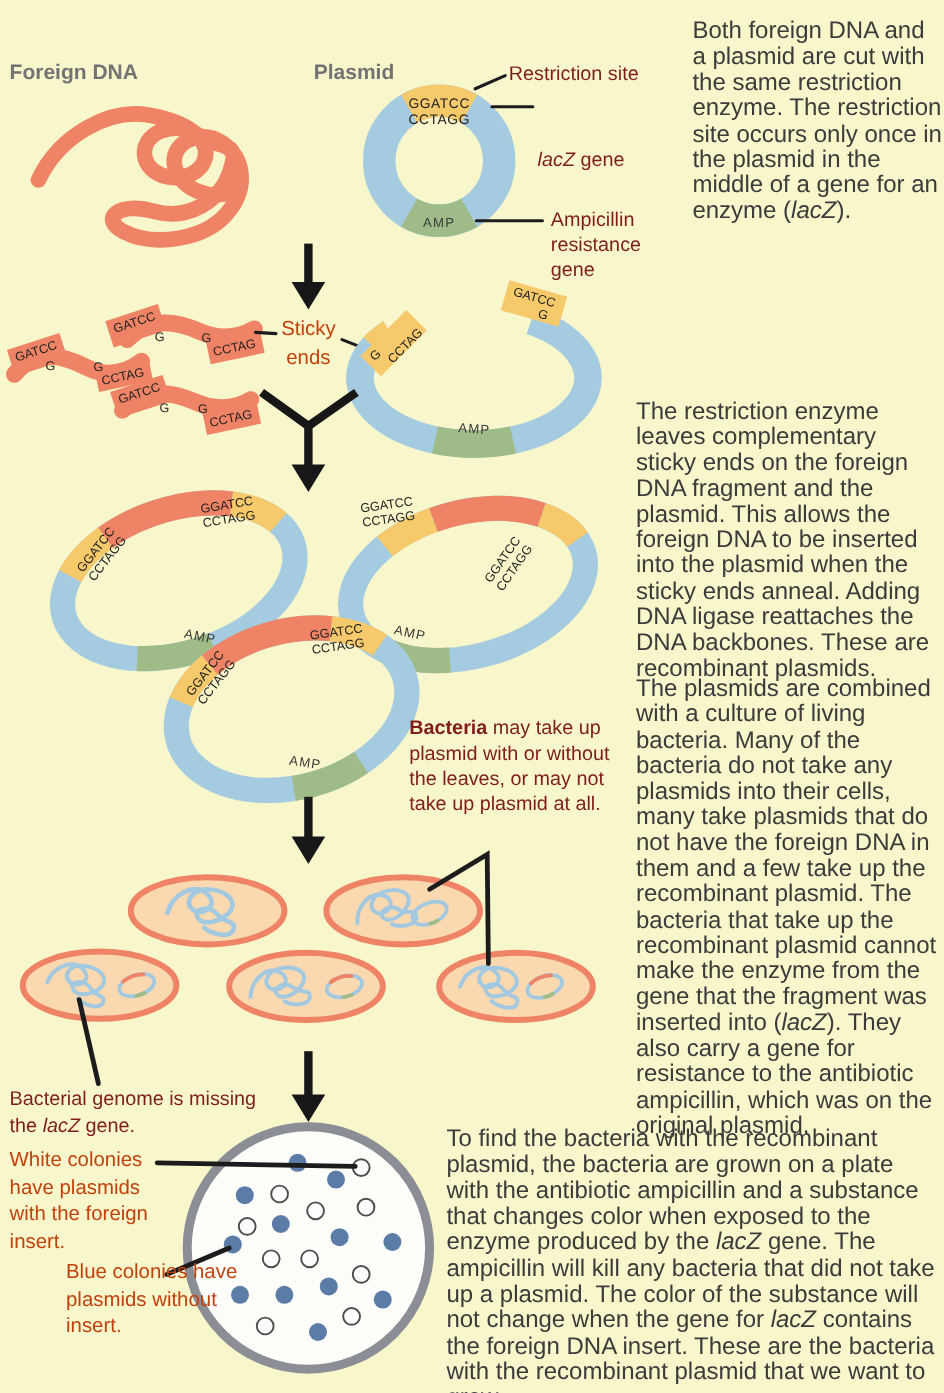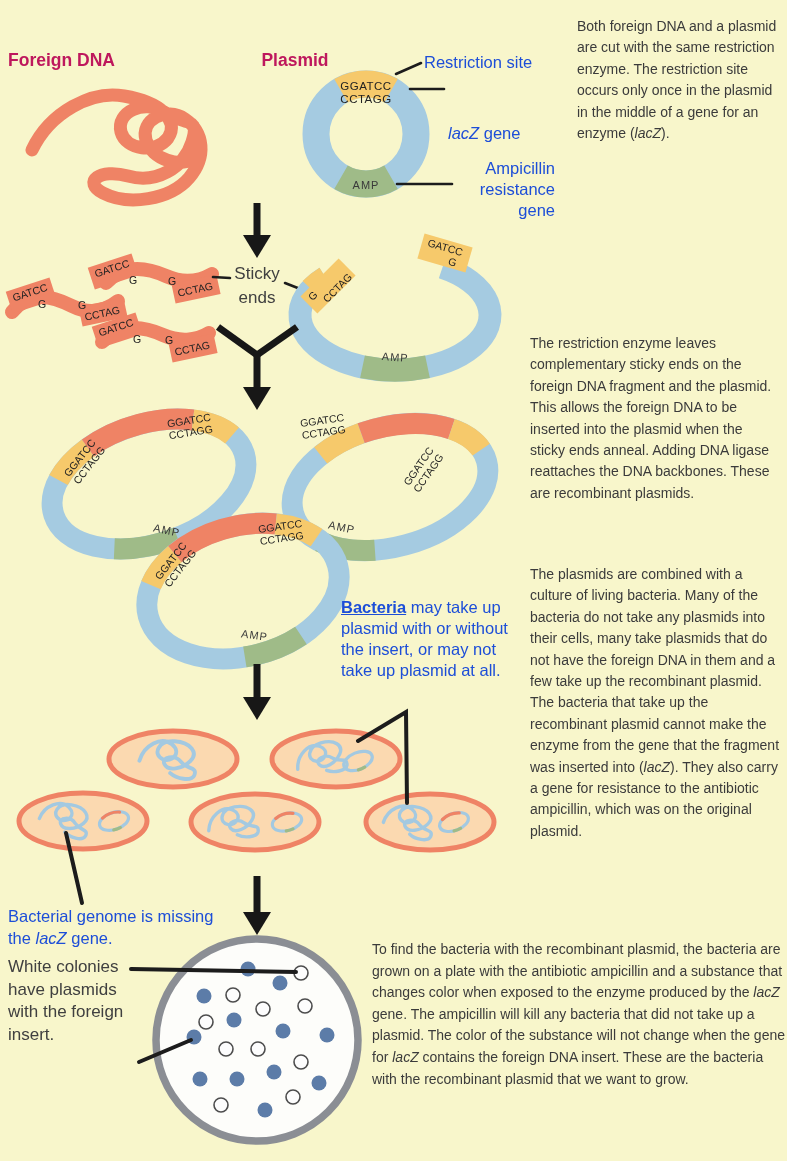"Both foreign DNA and a" .para { font-size: 14px -> 20px }
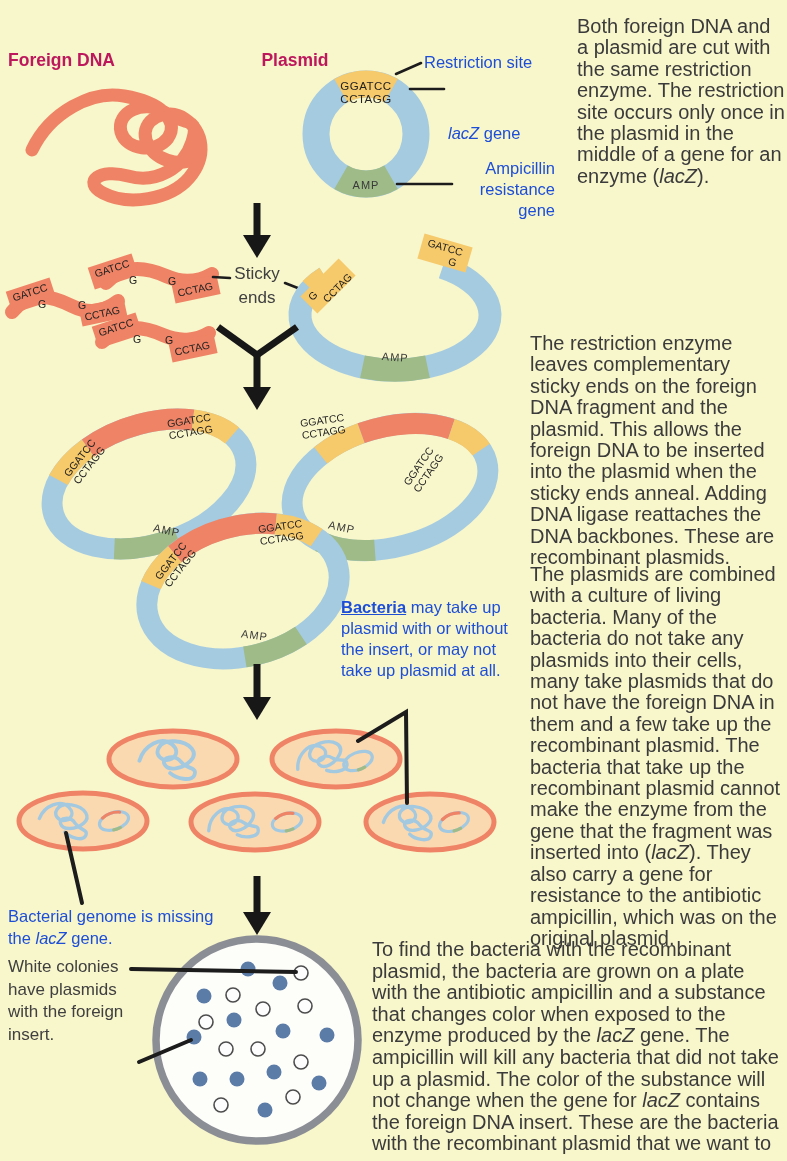"Foreign DNA" .heading { color: #be185d -> #737373 }
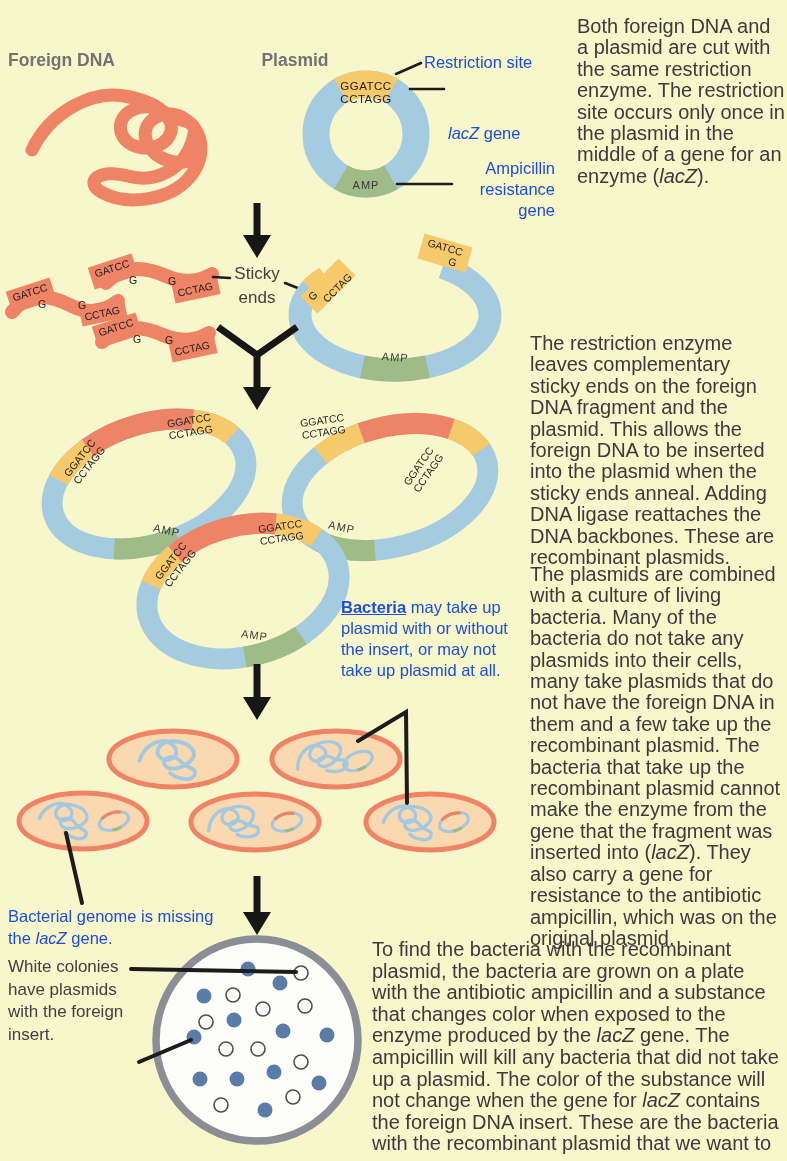"Restriction site" .lbl { color: #1d4ed8 -> #7f1d1d }
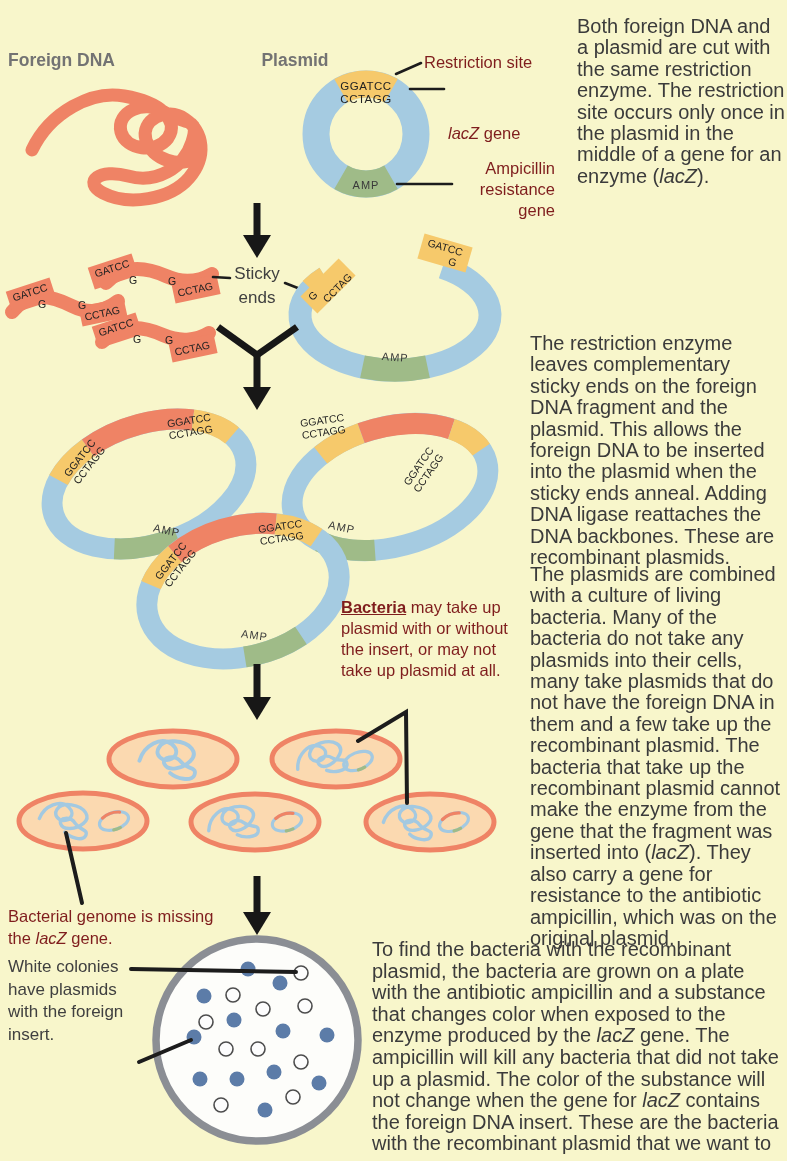"Ampicillin resistance gene" div.t { text-align: right -> none; top: 158px -> 173px }
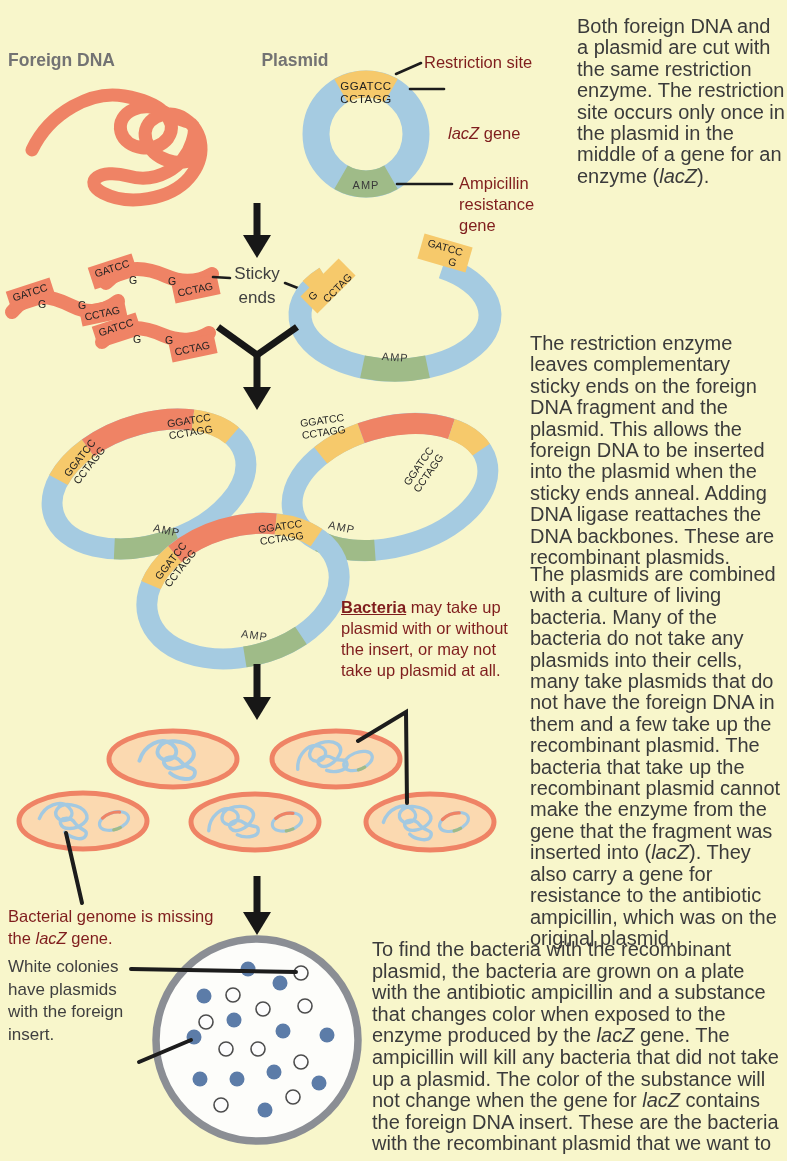"Sticky ends" .lbl-lg { color: #404040 -> #c2410c }
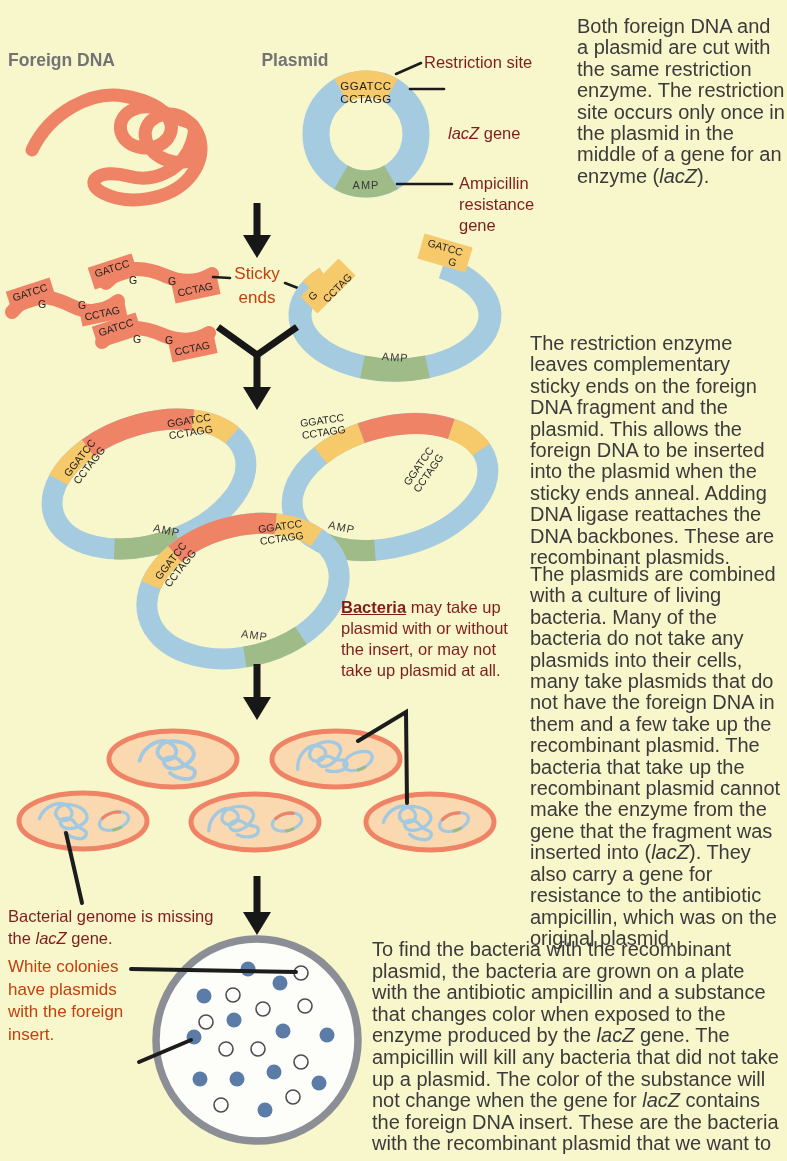"Bacteria" span { text-decoration: underline -> none }
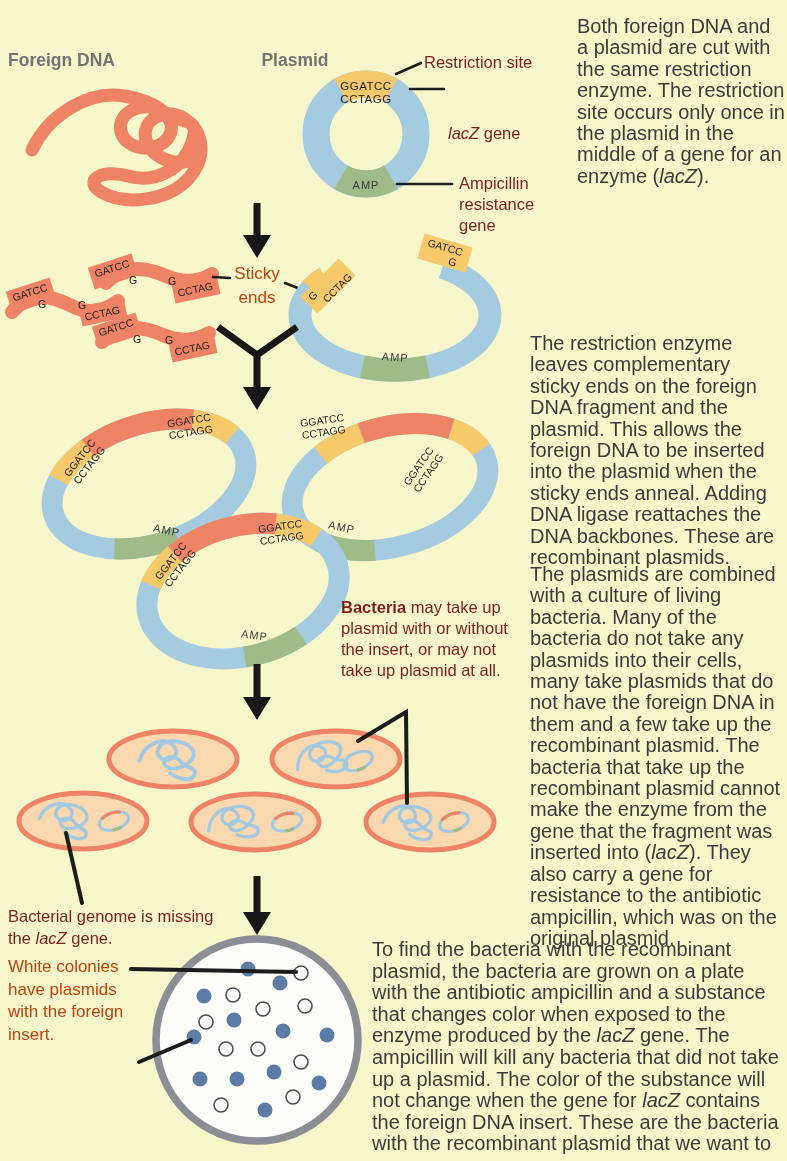"may take up plasmid with" span { text: insert -> leaves }
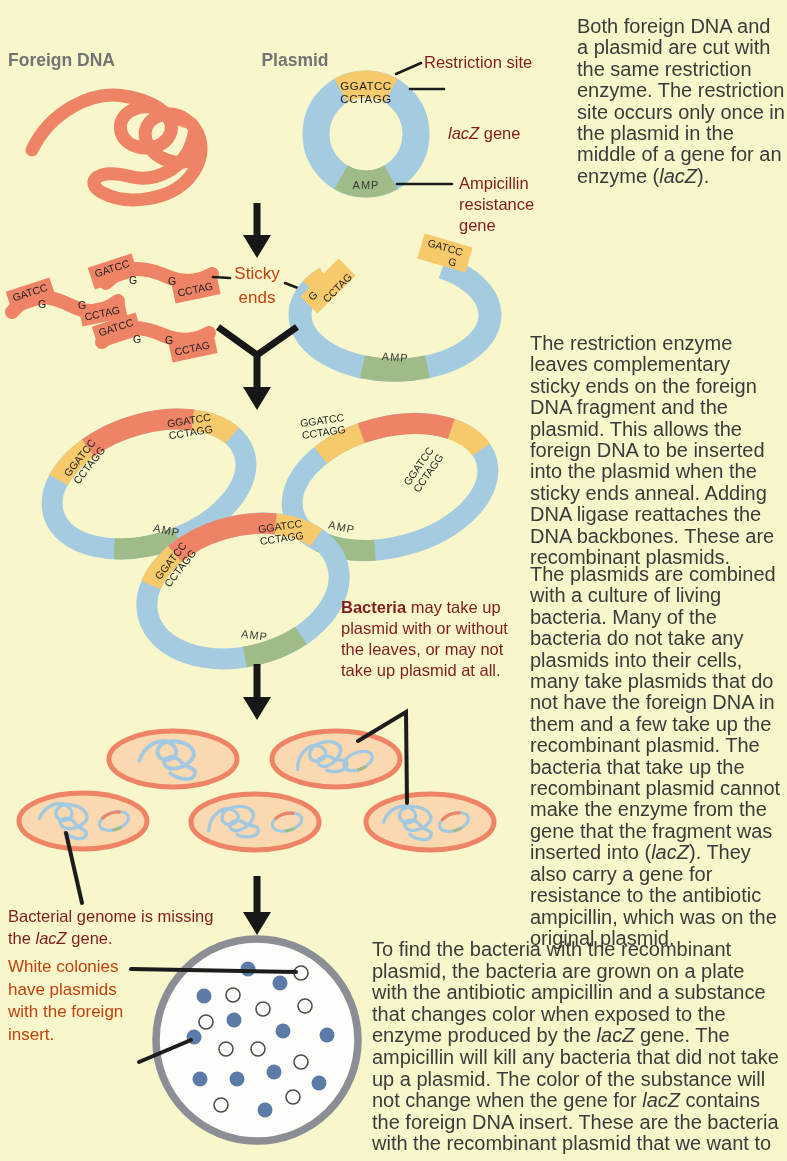"Blue colonies have plasmids without" div.t { html: none -> <div>Blue colonies have plasmids without insert.</div> }
